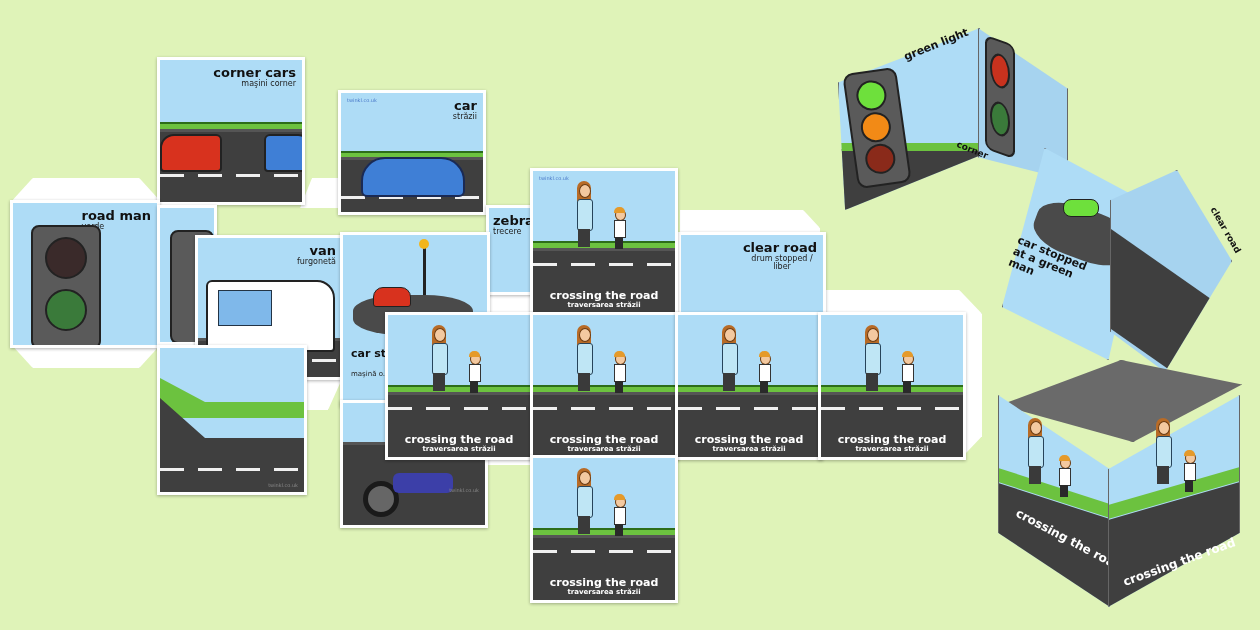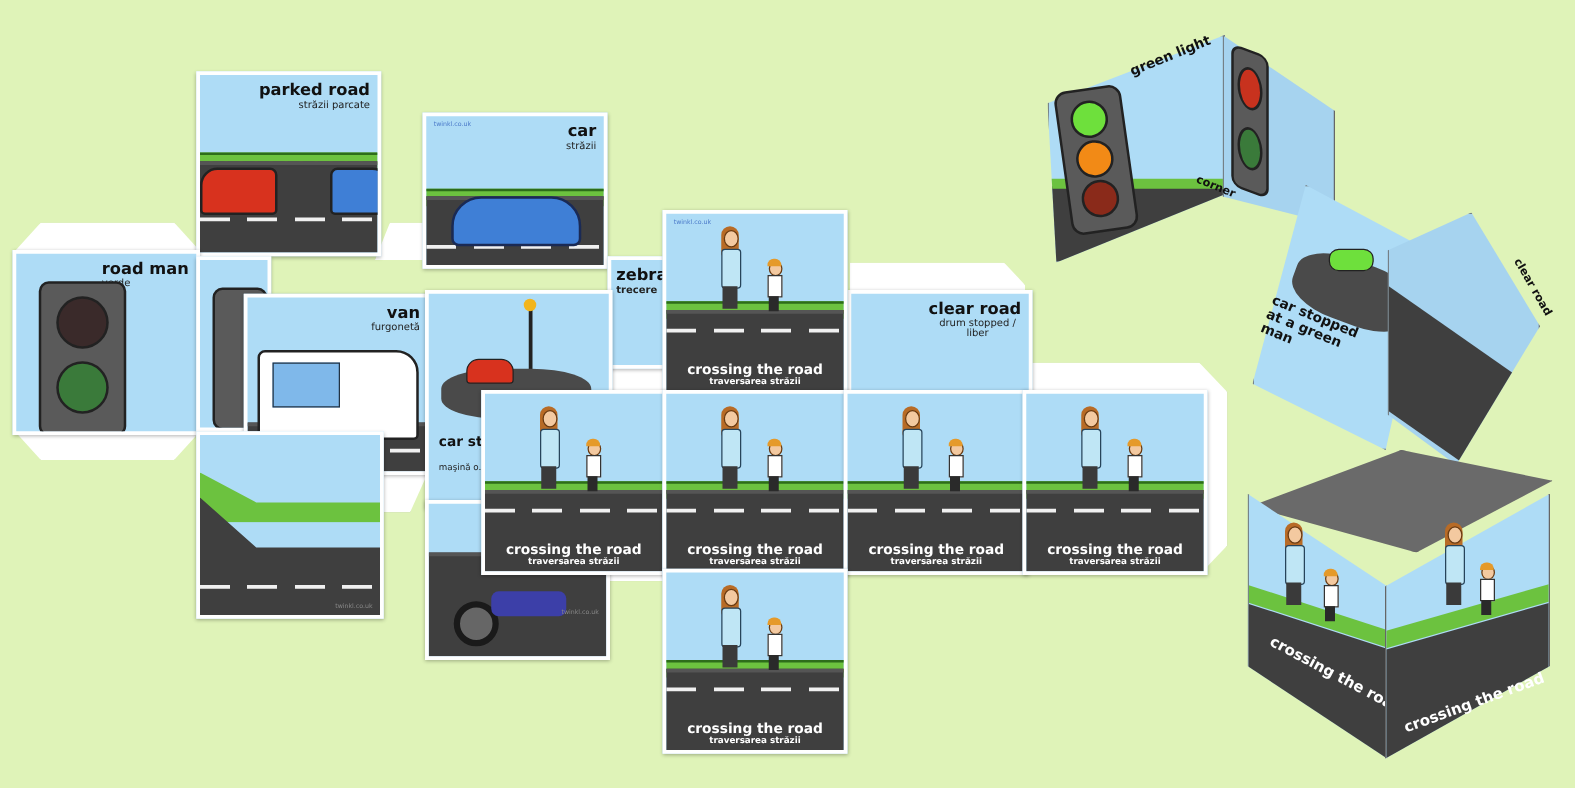"parked road" span { text: parked road -> corner cars }
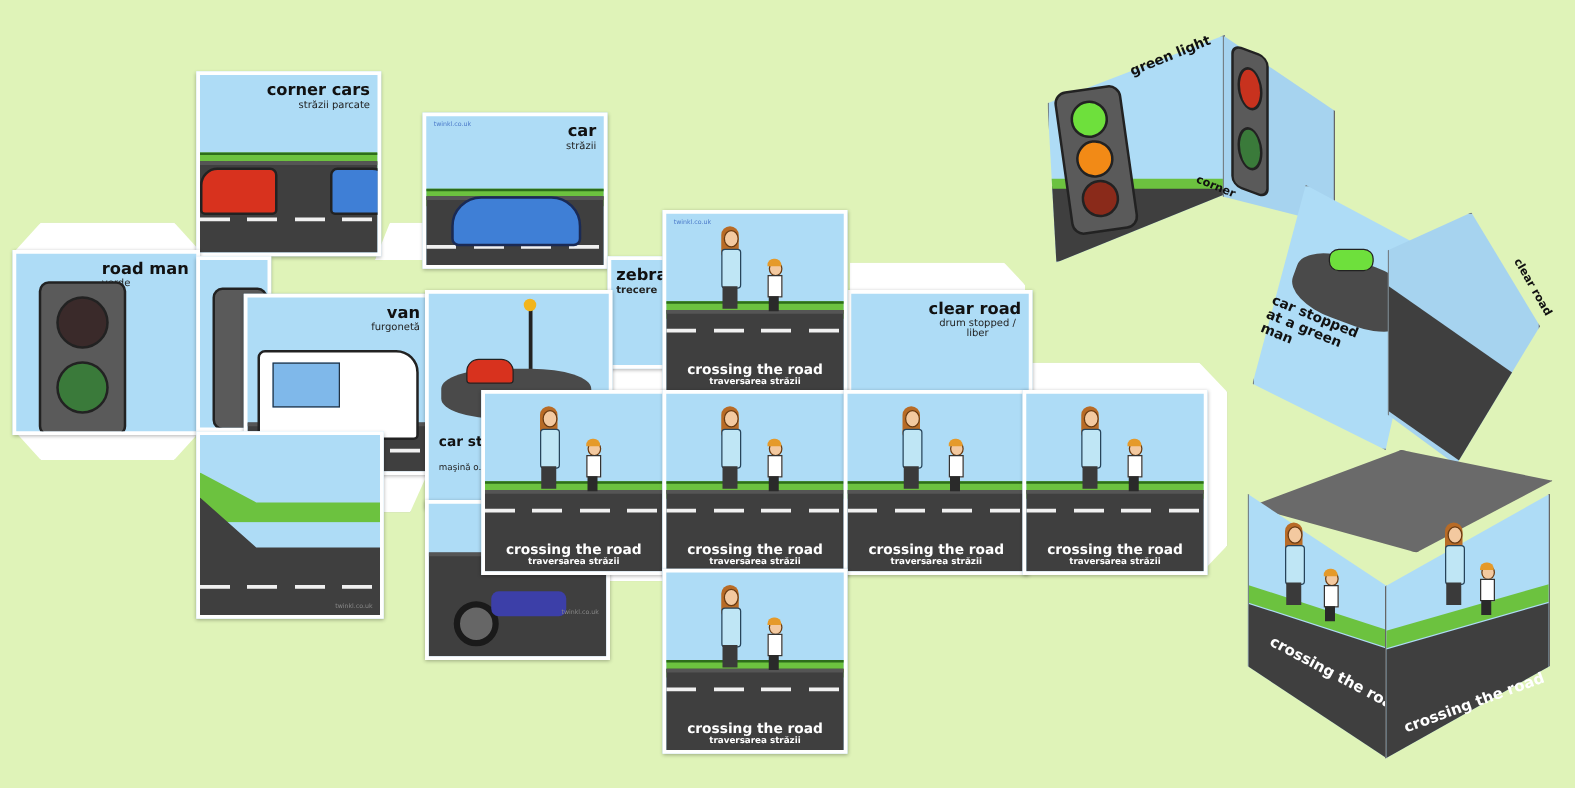"străzii parcate" span.sub { text: străzii parcate -> maşini corner }
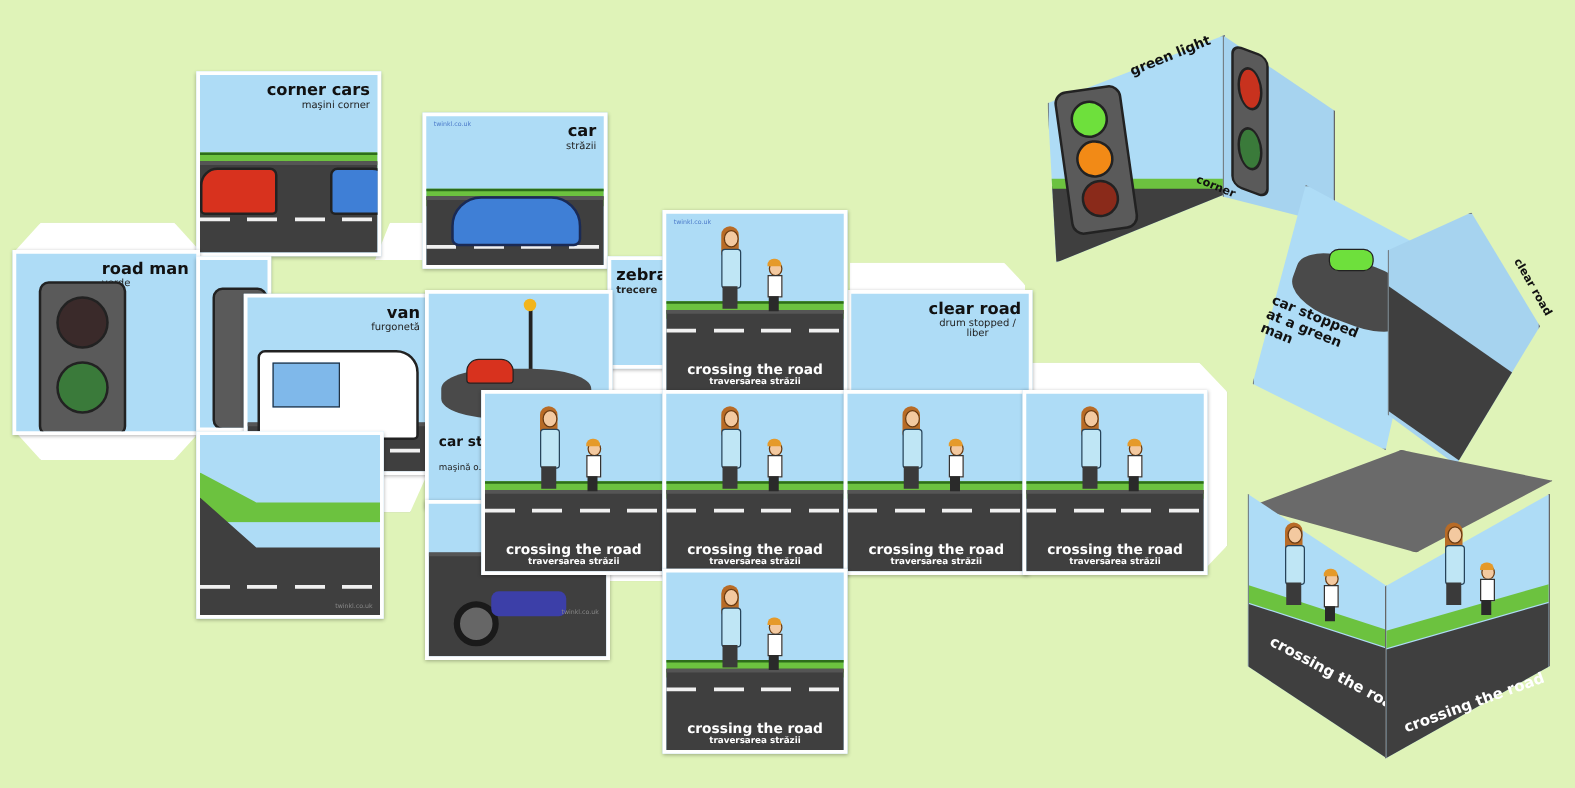"trecere" span.sub { font-weight: bold -> none }
